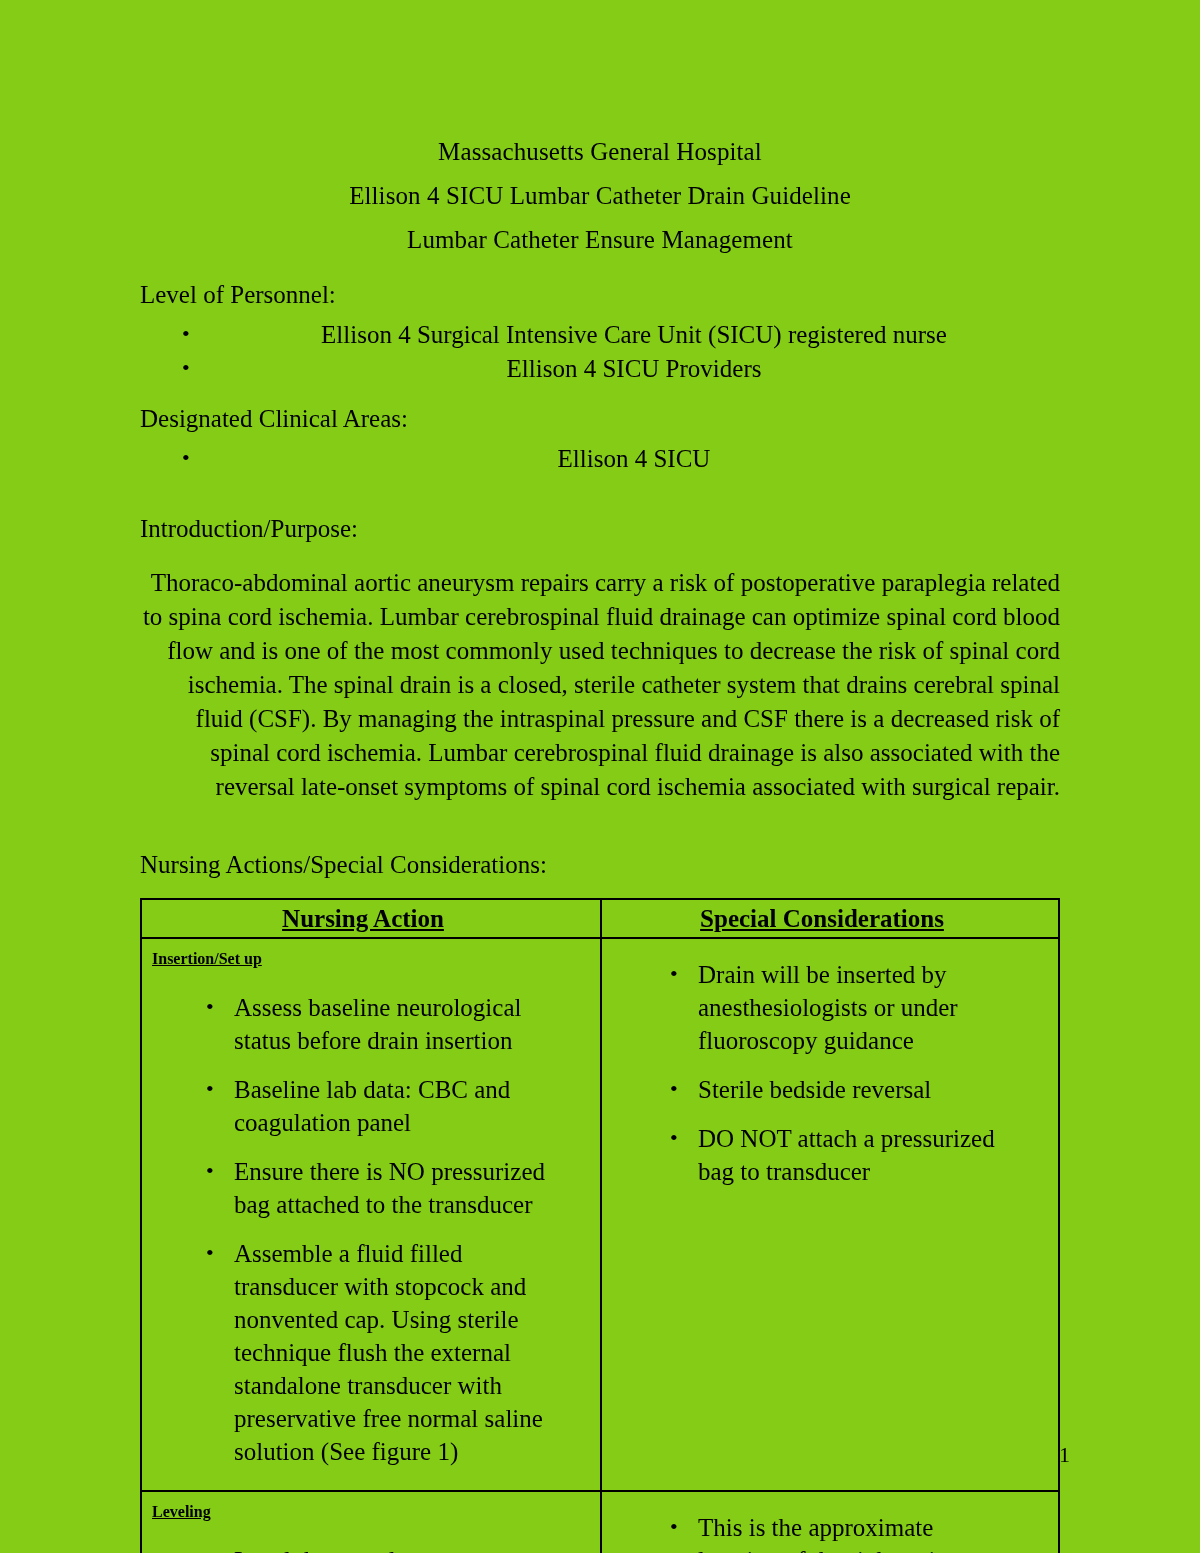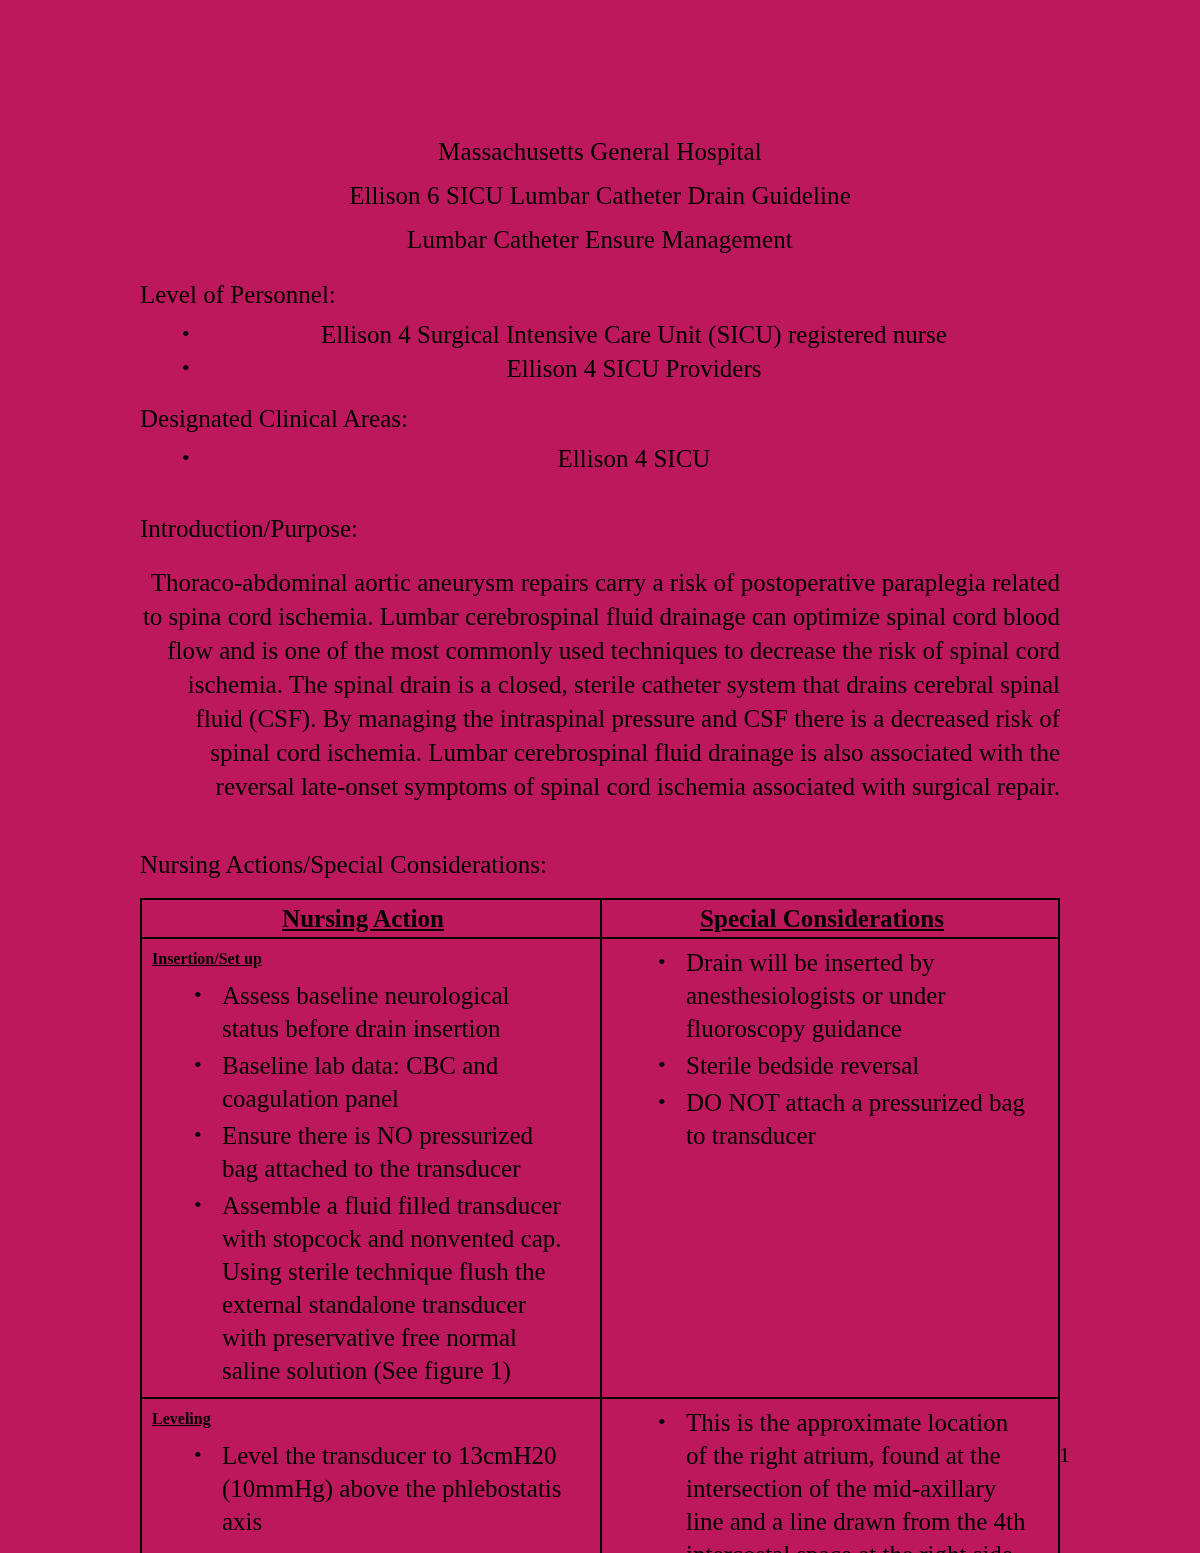"Massachusetts General Hospital" .page { background: #be185d -> #84cc16 }
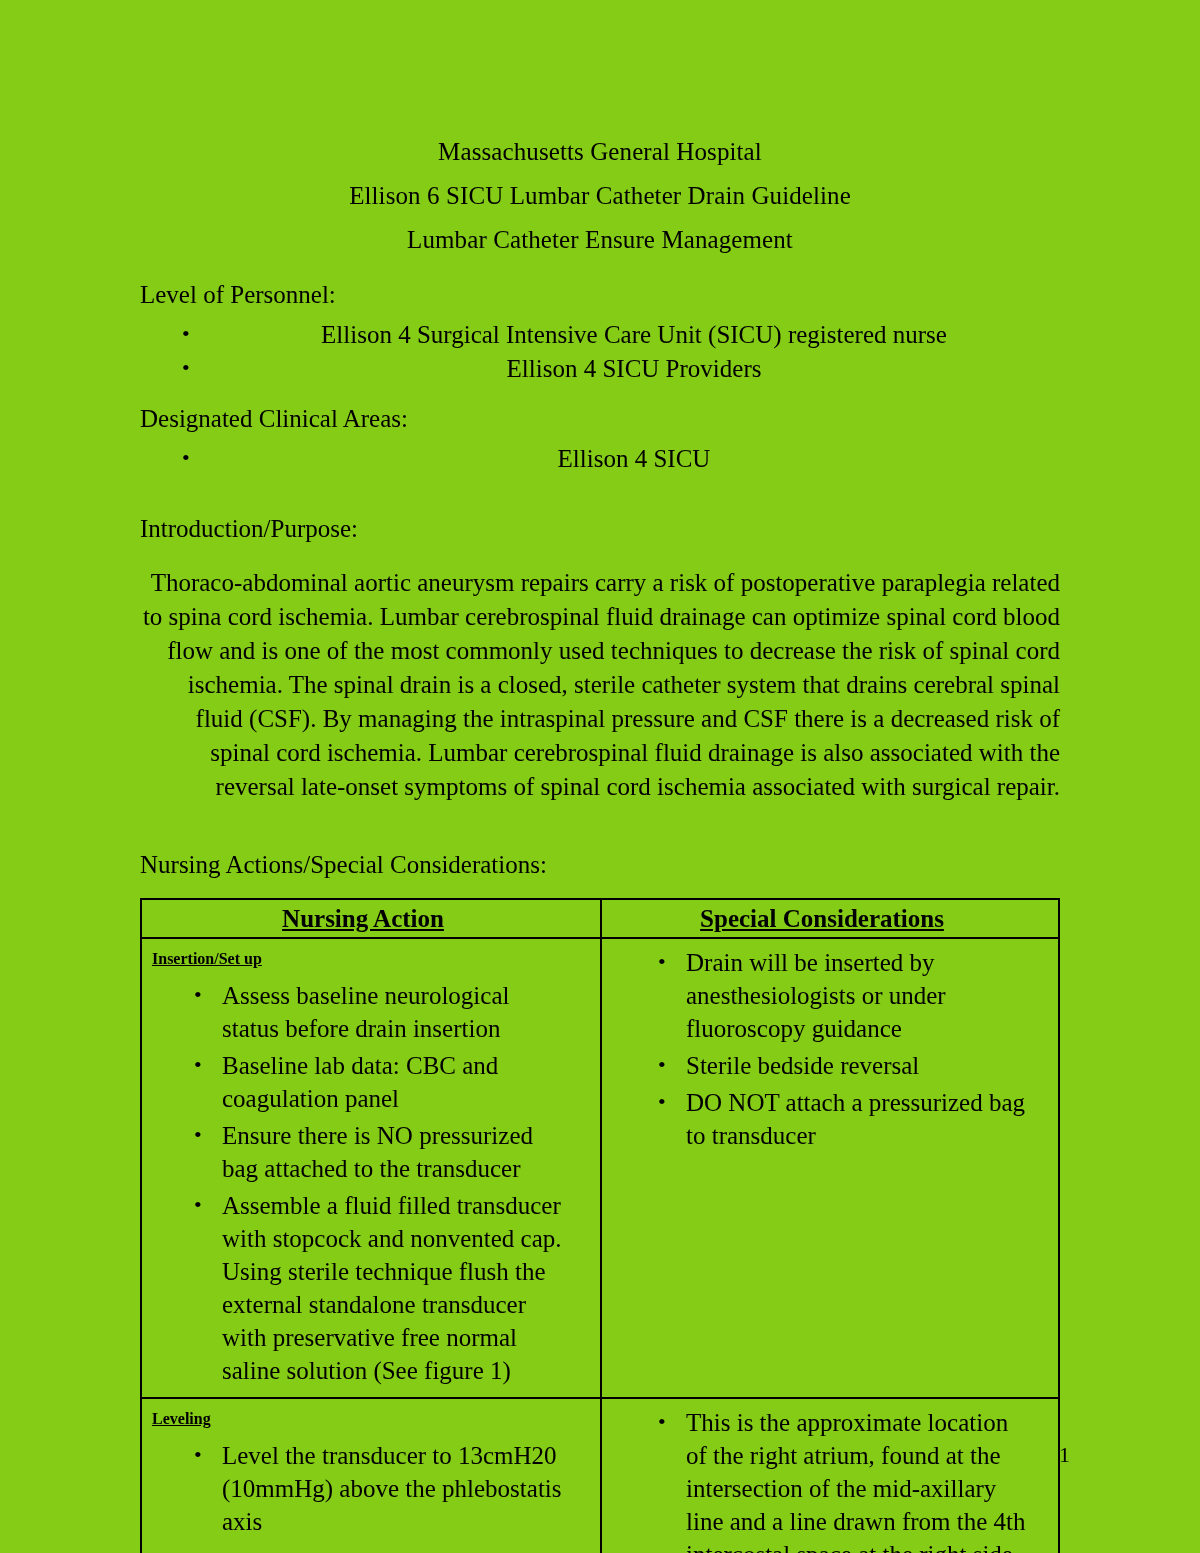"Ellison 6 SICU Lumbar Catheter" div.title-line { text: 6 -> 4 }
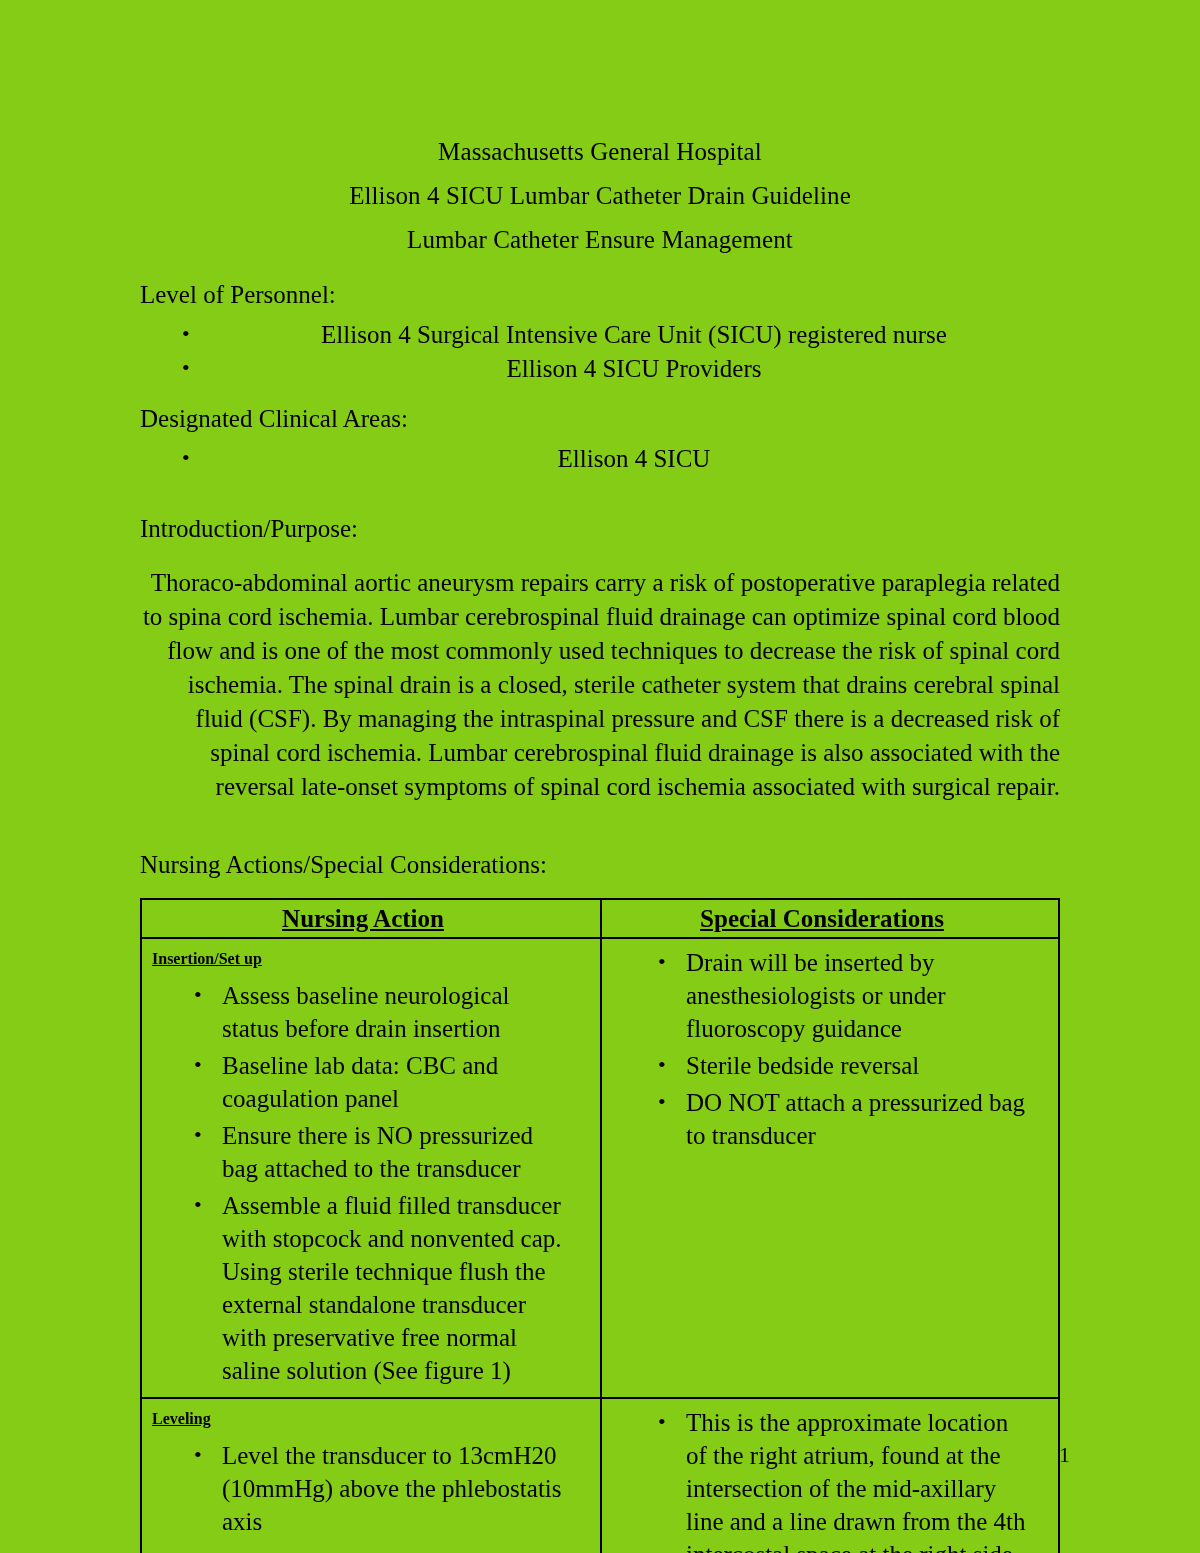"Drain will be inserted by" ul.cell-bullets > li { margin: 4px -> 16px }
